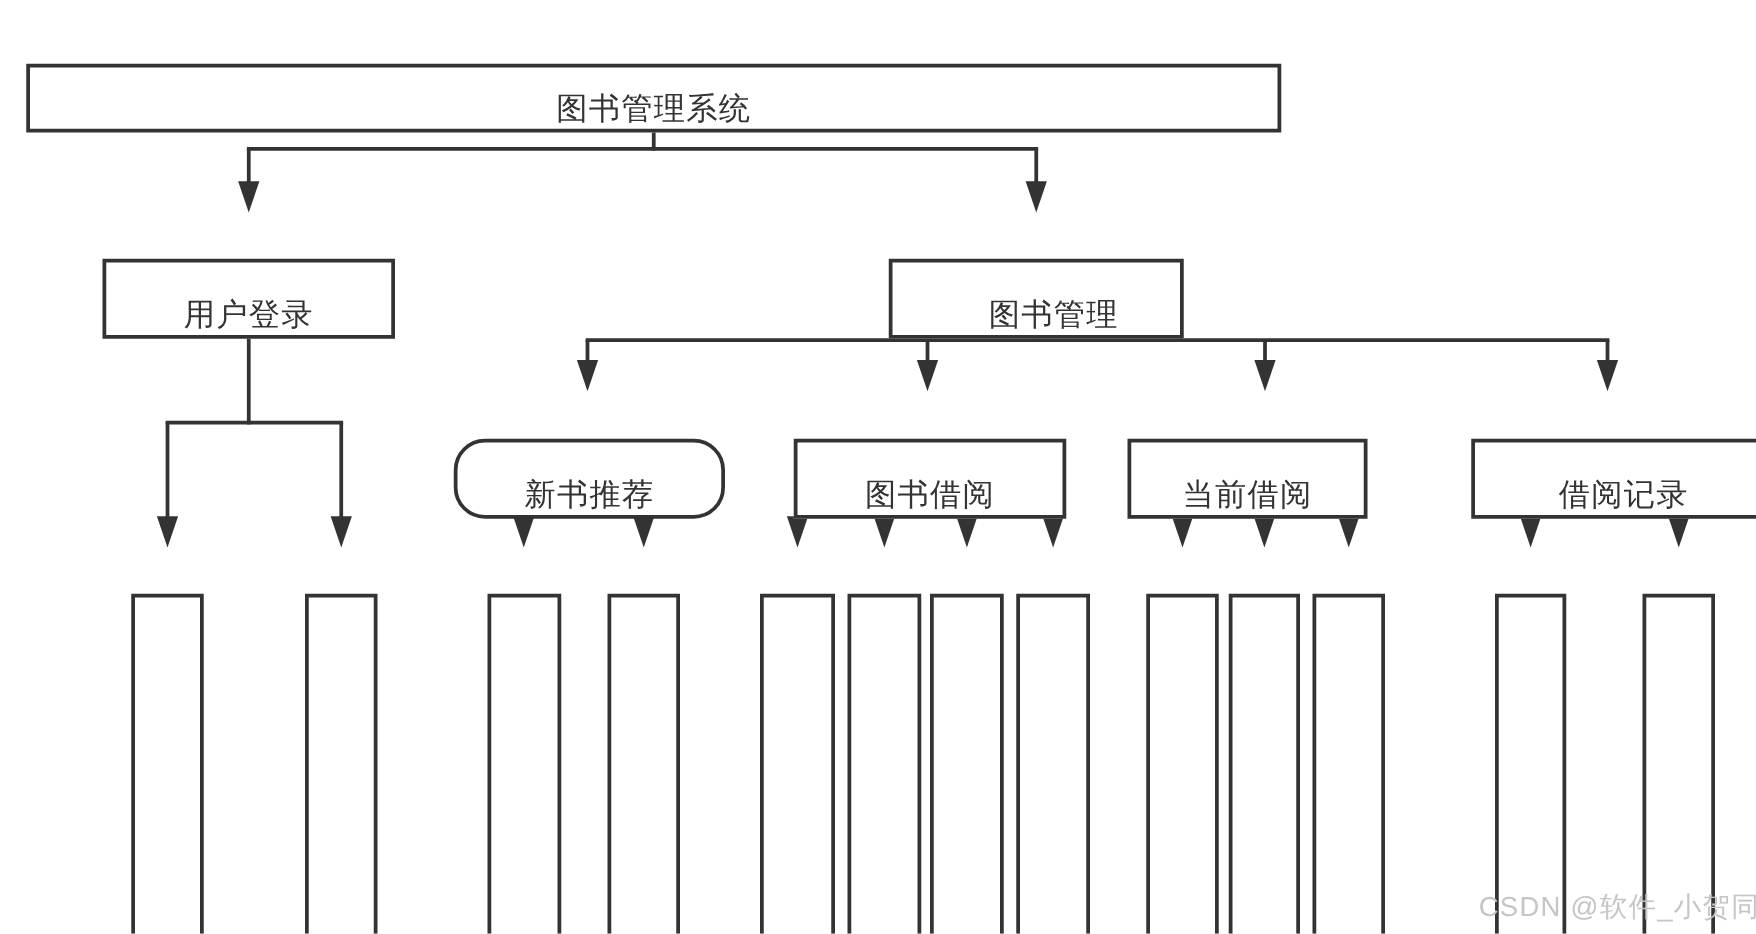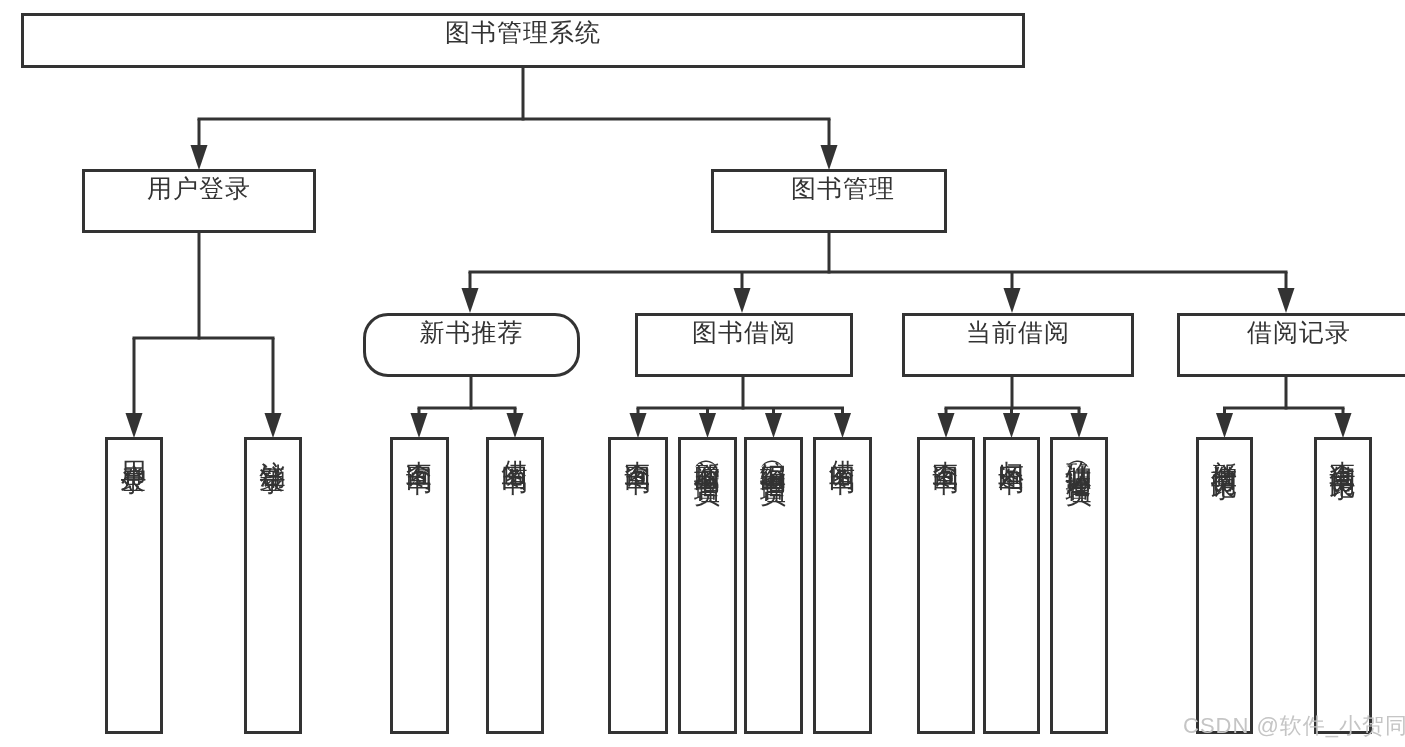"图书管理系统" .node { align-items: flex-start -> flex-end; margin-top: none -> 38px }
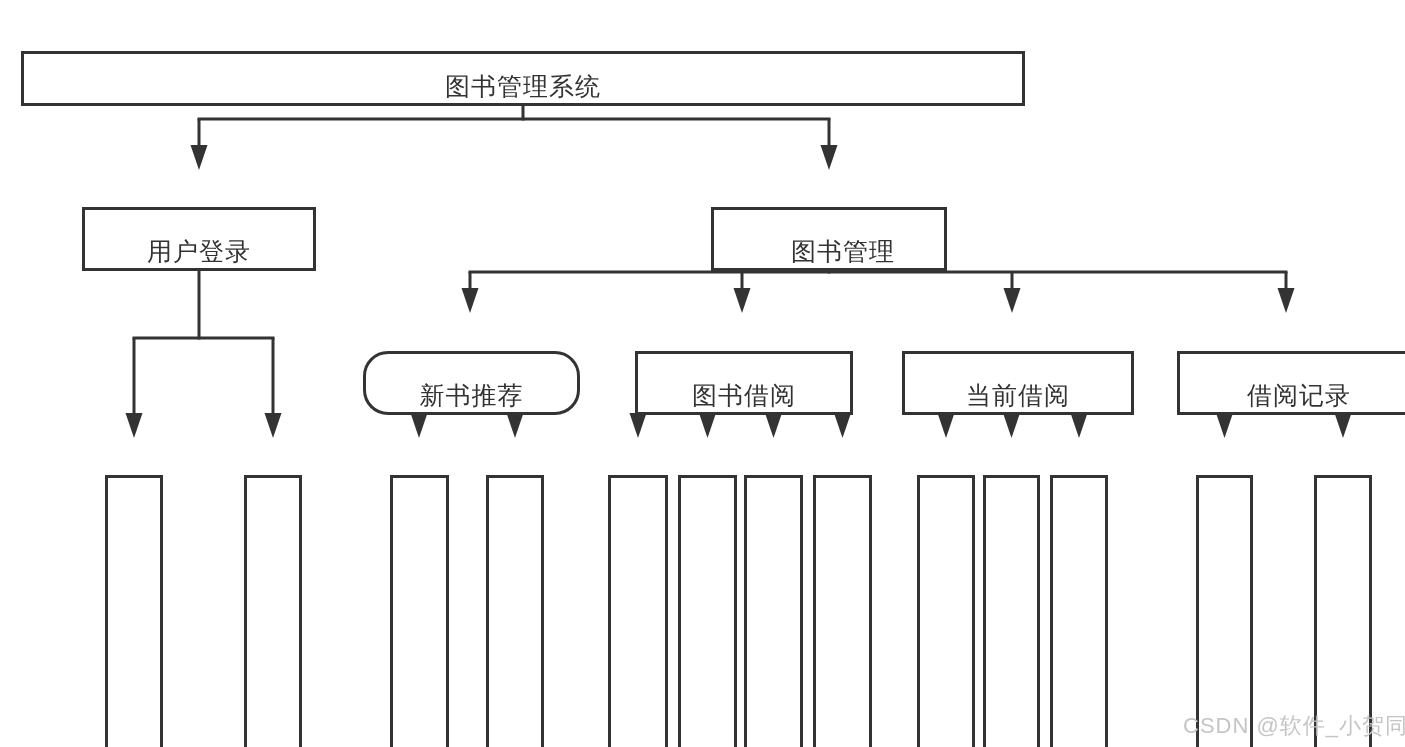"当前借阅" .b-current { width: 232px -> 192px }
